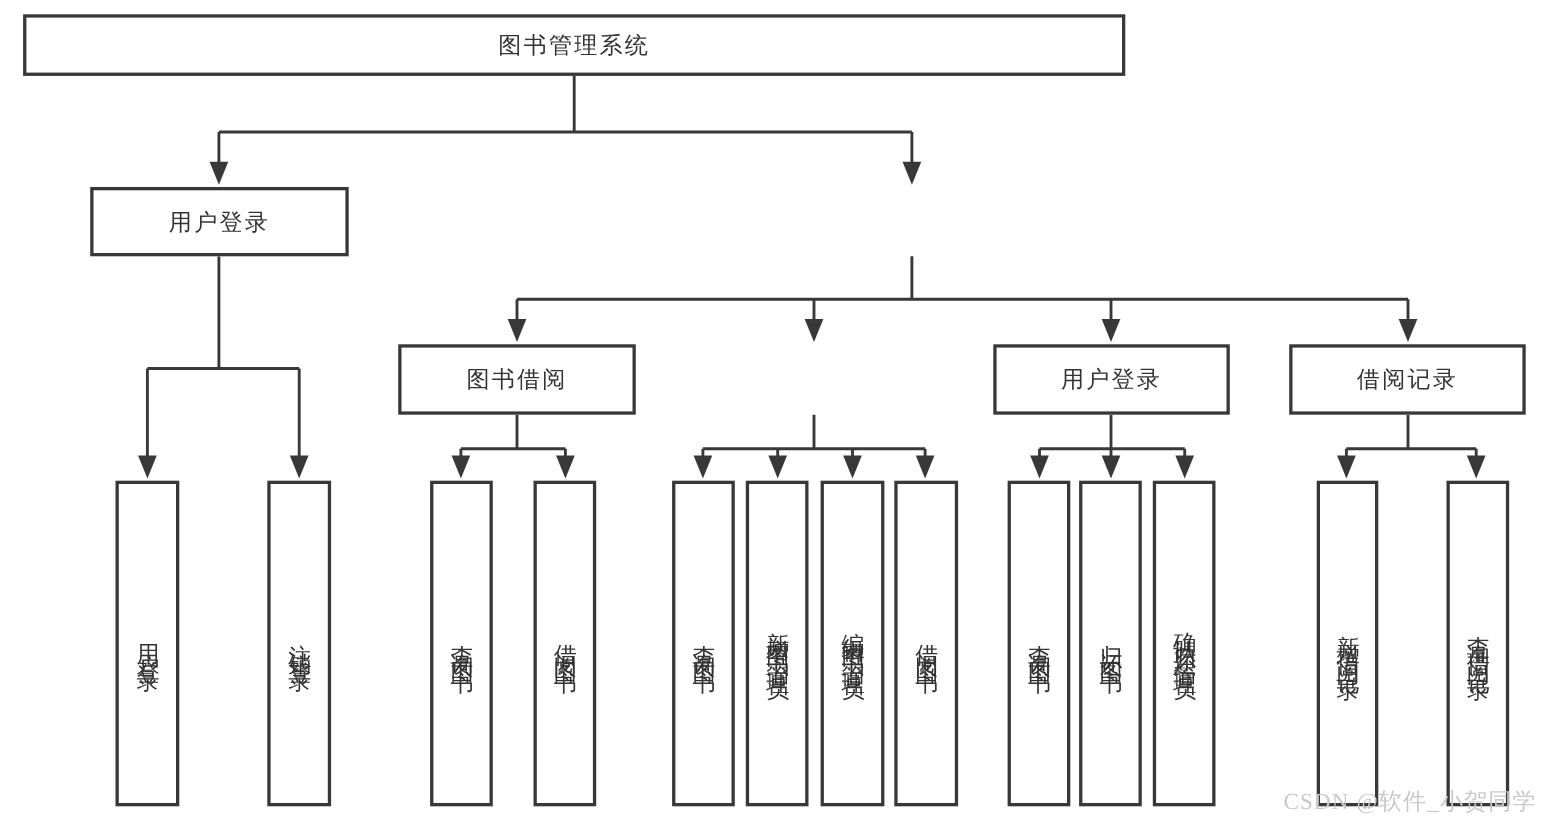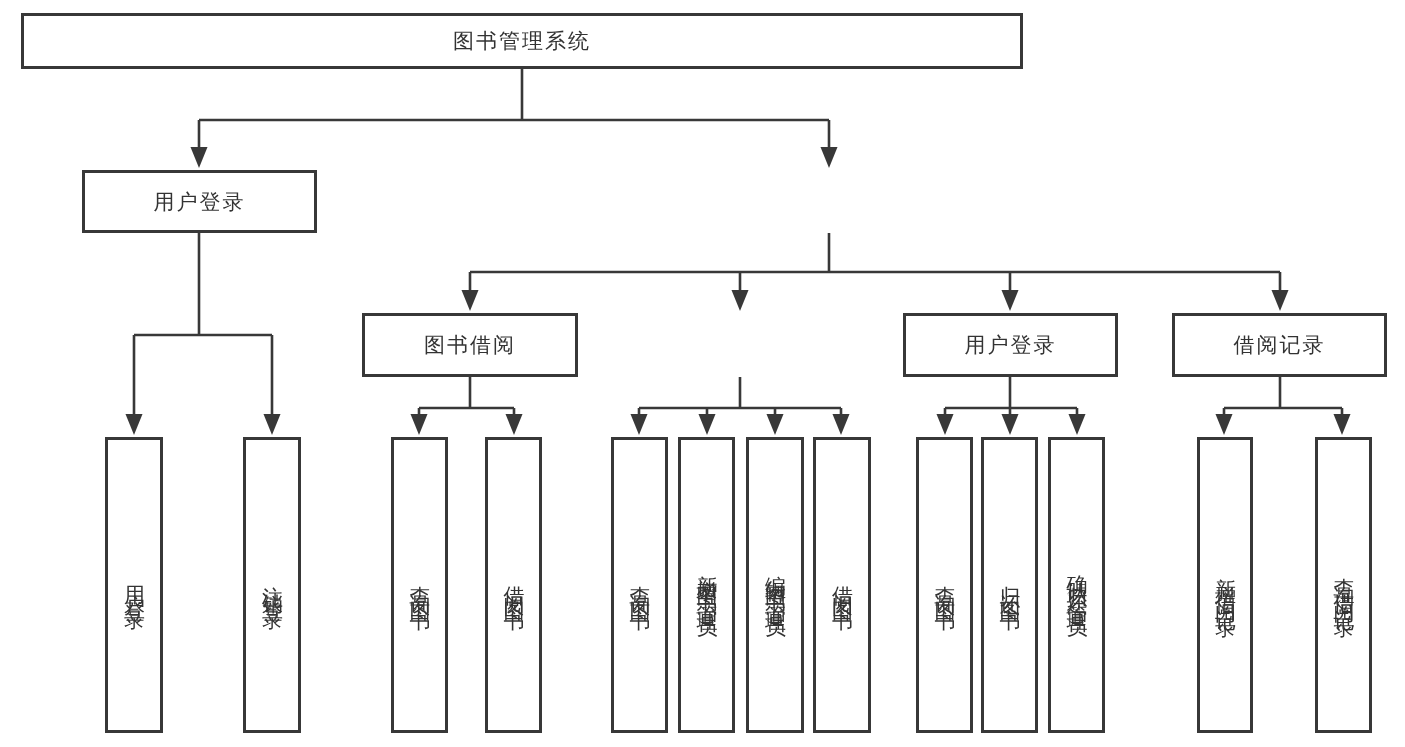"CSDN @软件_小贺同学" div.watermark { html: none -> <div>CSDN @软件_小贺同学</div> }
